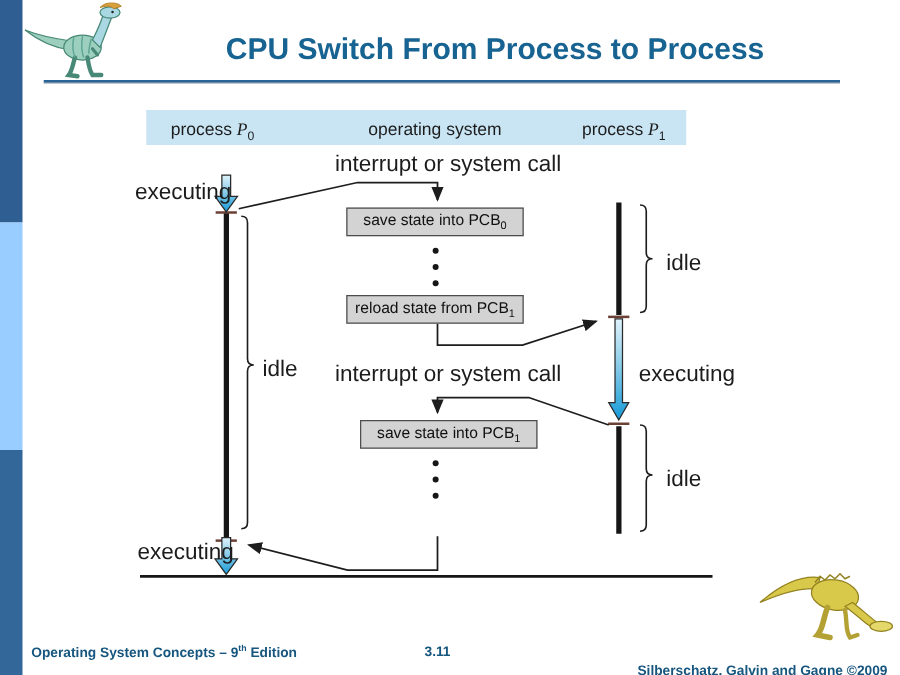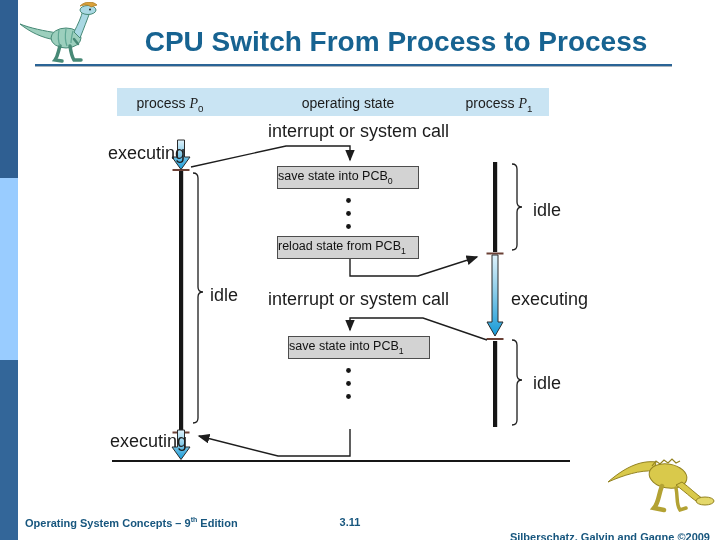"CPU Switch From Process to" .title { font-size: 28px -> 24px }
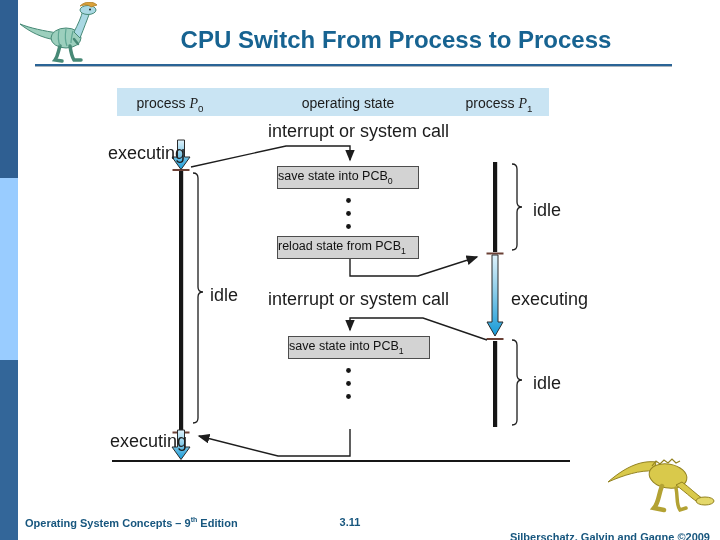"operating state" span { text: state -> system }
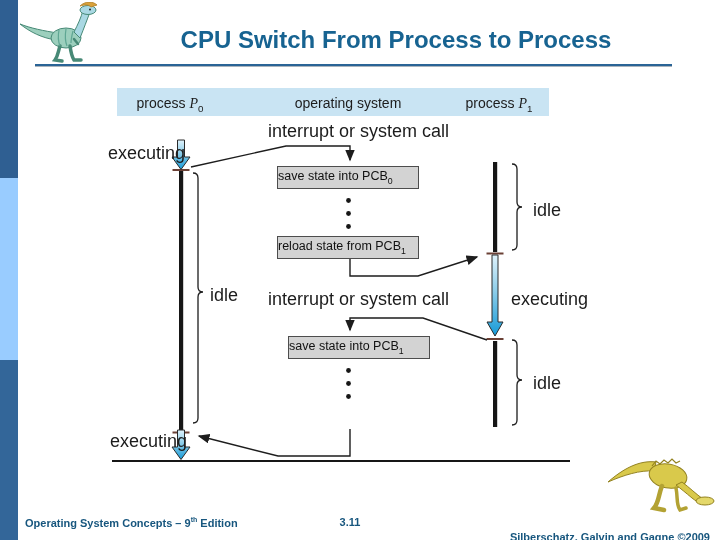"save state into PCB0" .obox { text-align: left -> center }
